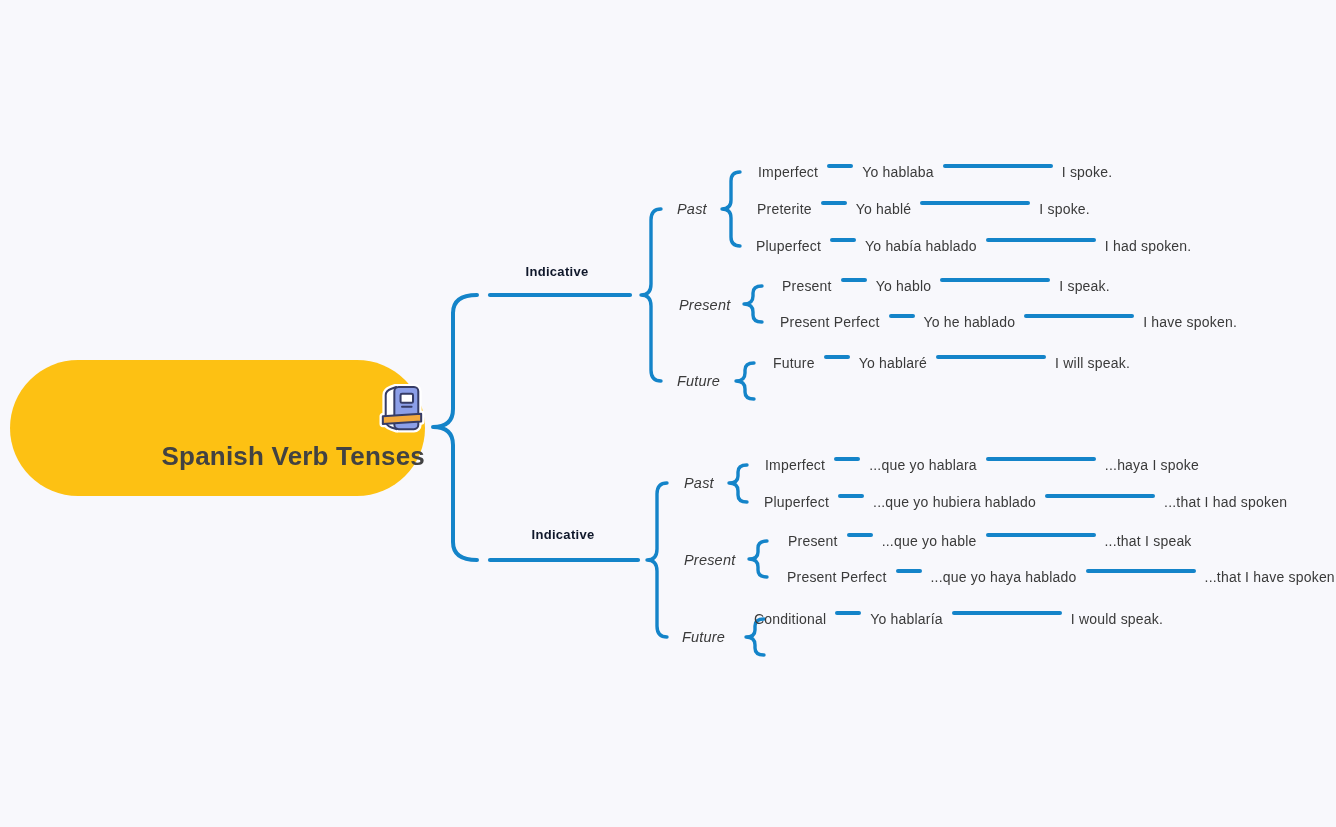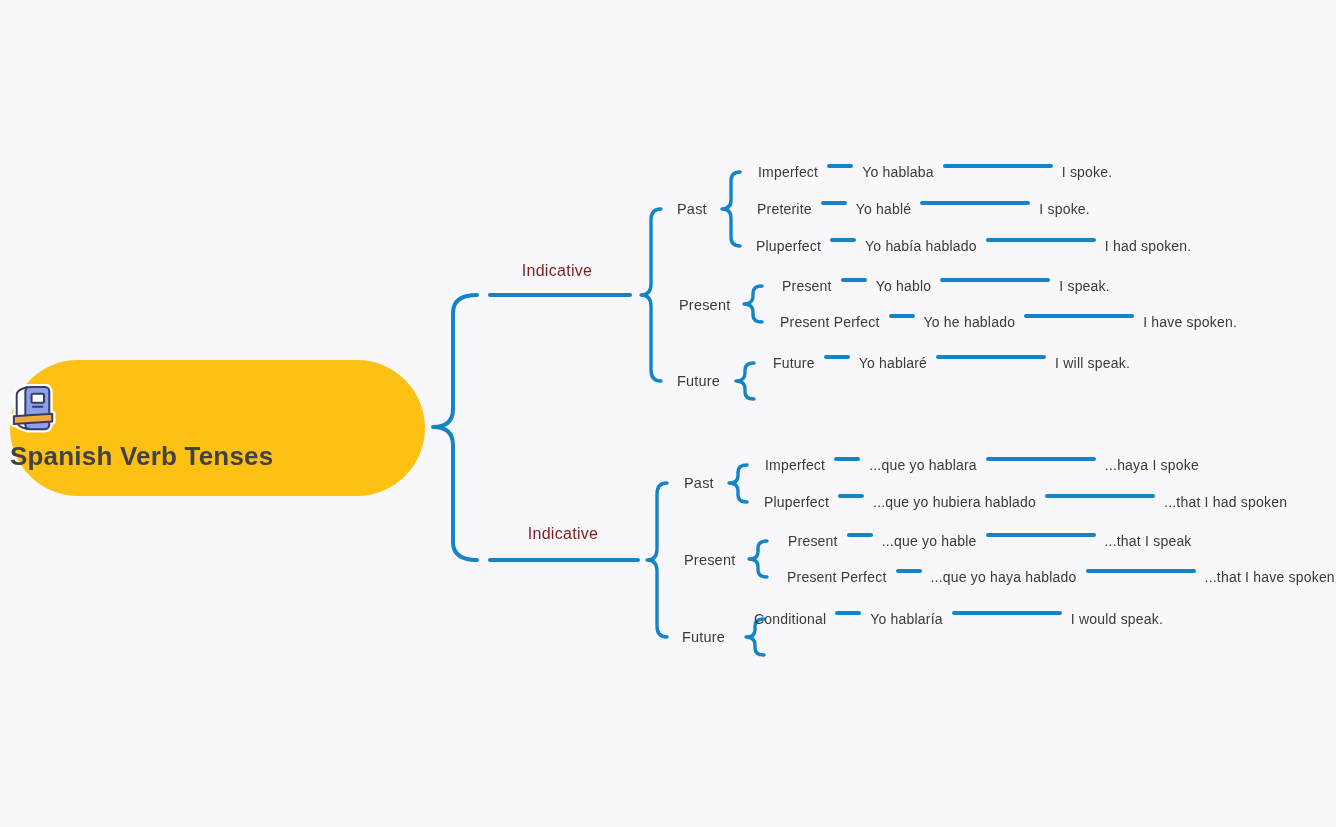"Past" .group-label { font-style: none -> italic }
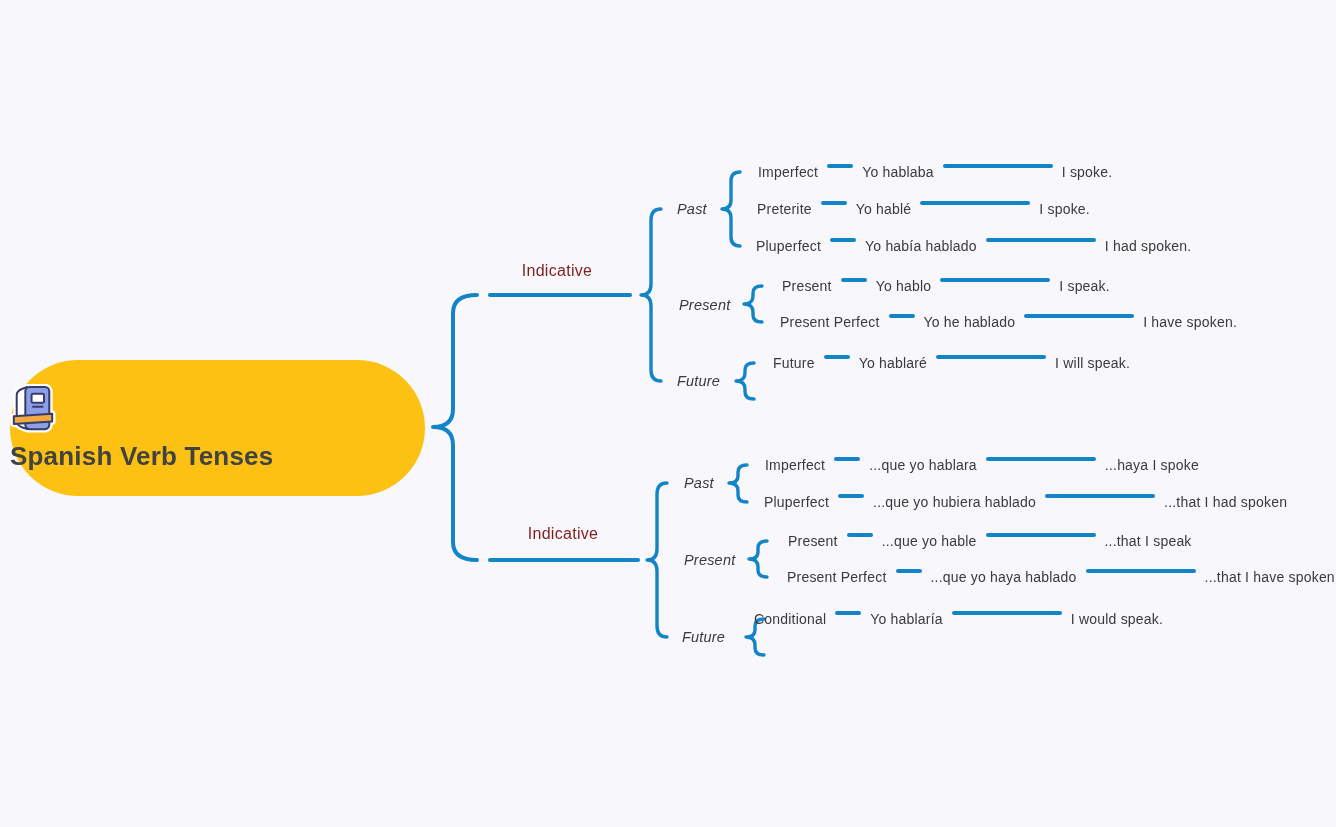"Indicative" .branch-label { color: #7f1d1d -> #0f172a; font-size: 16px -> 13px; font-weight: 400 -> 700 }
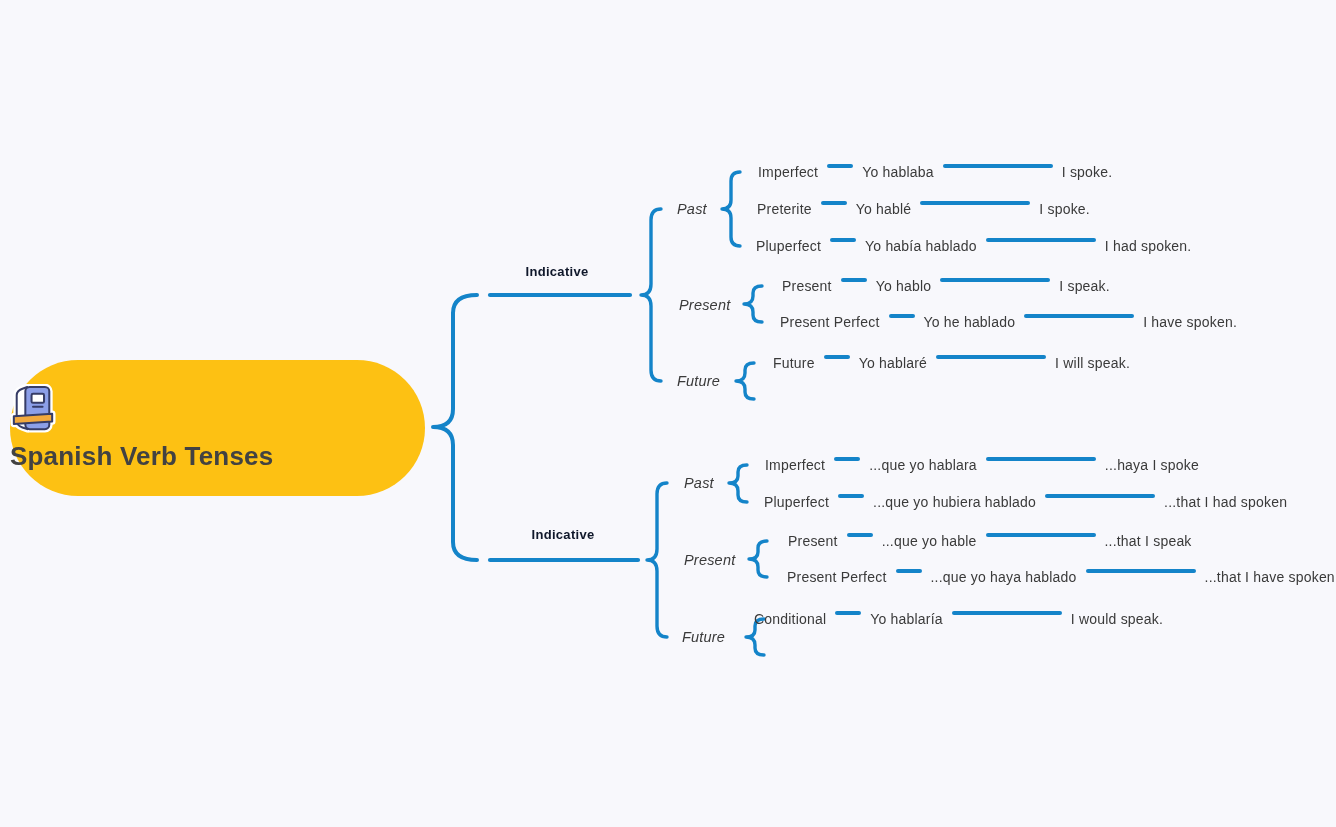"Spanish Verb Tenses" .root-node { align-items: flex-start -> flex-end }
